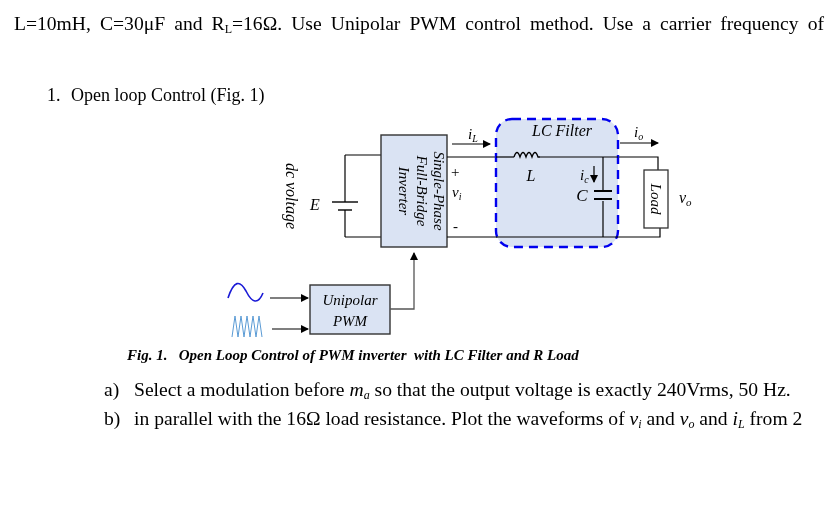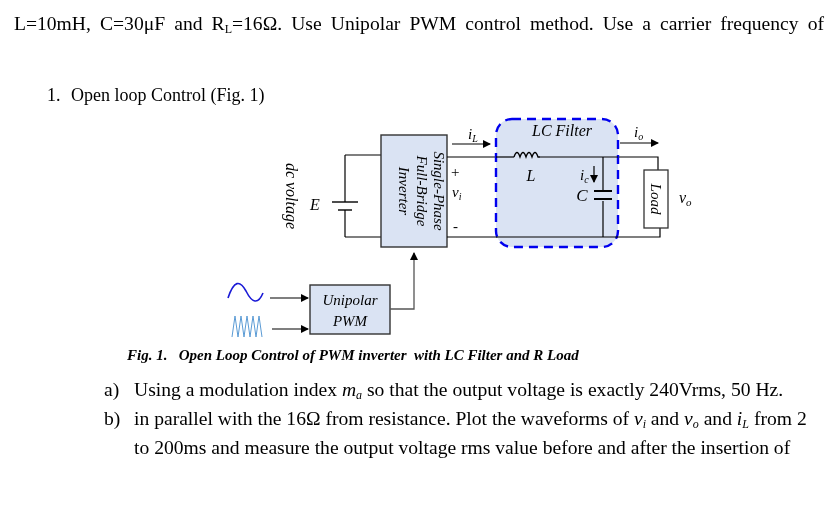"Using a modulation index" span { text: Using a modulation index -> Select a modulation before }
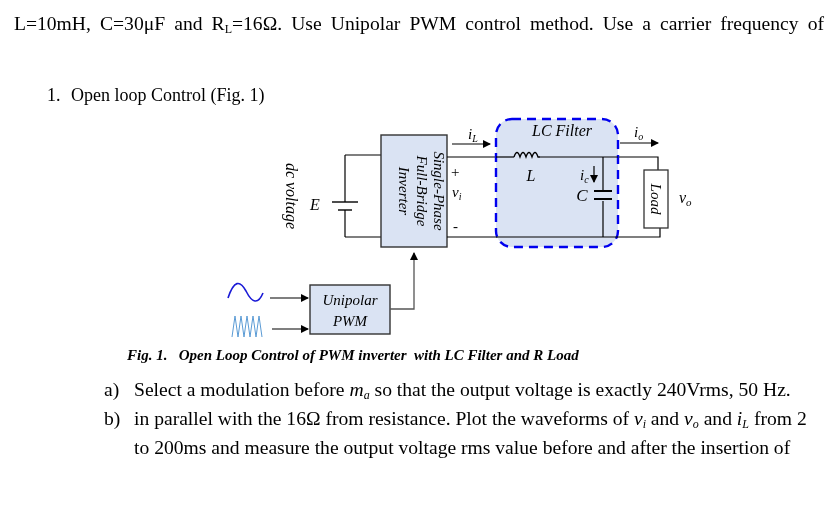"in parallel with the 16Ω" span { text: from -> load }
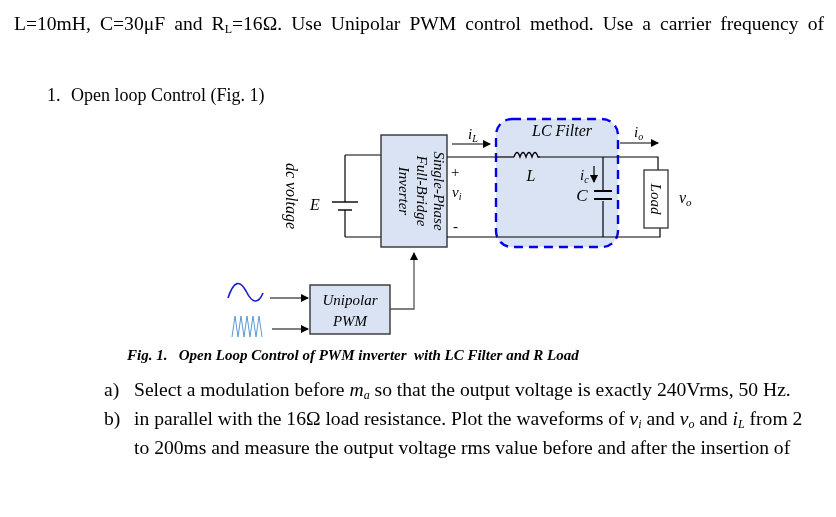"to 200ms and measure the" span.line { html: <span>to 200ms and measure the output voltage rms value before and after the insertion of</span> -> none }
